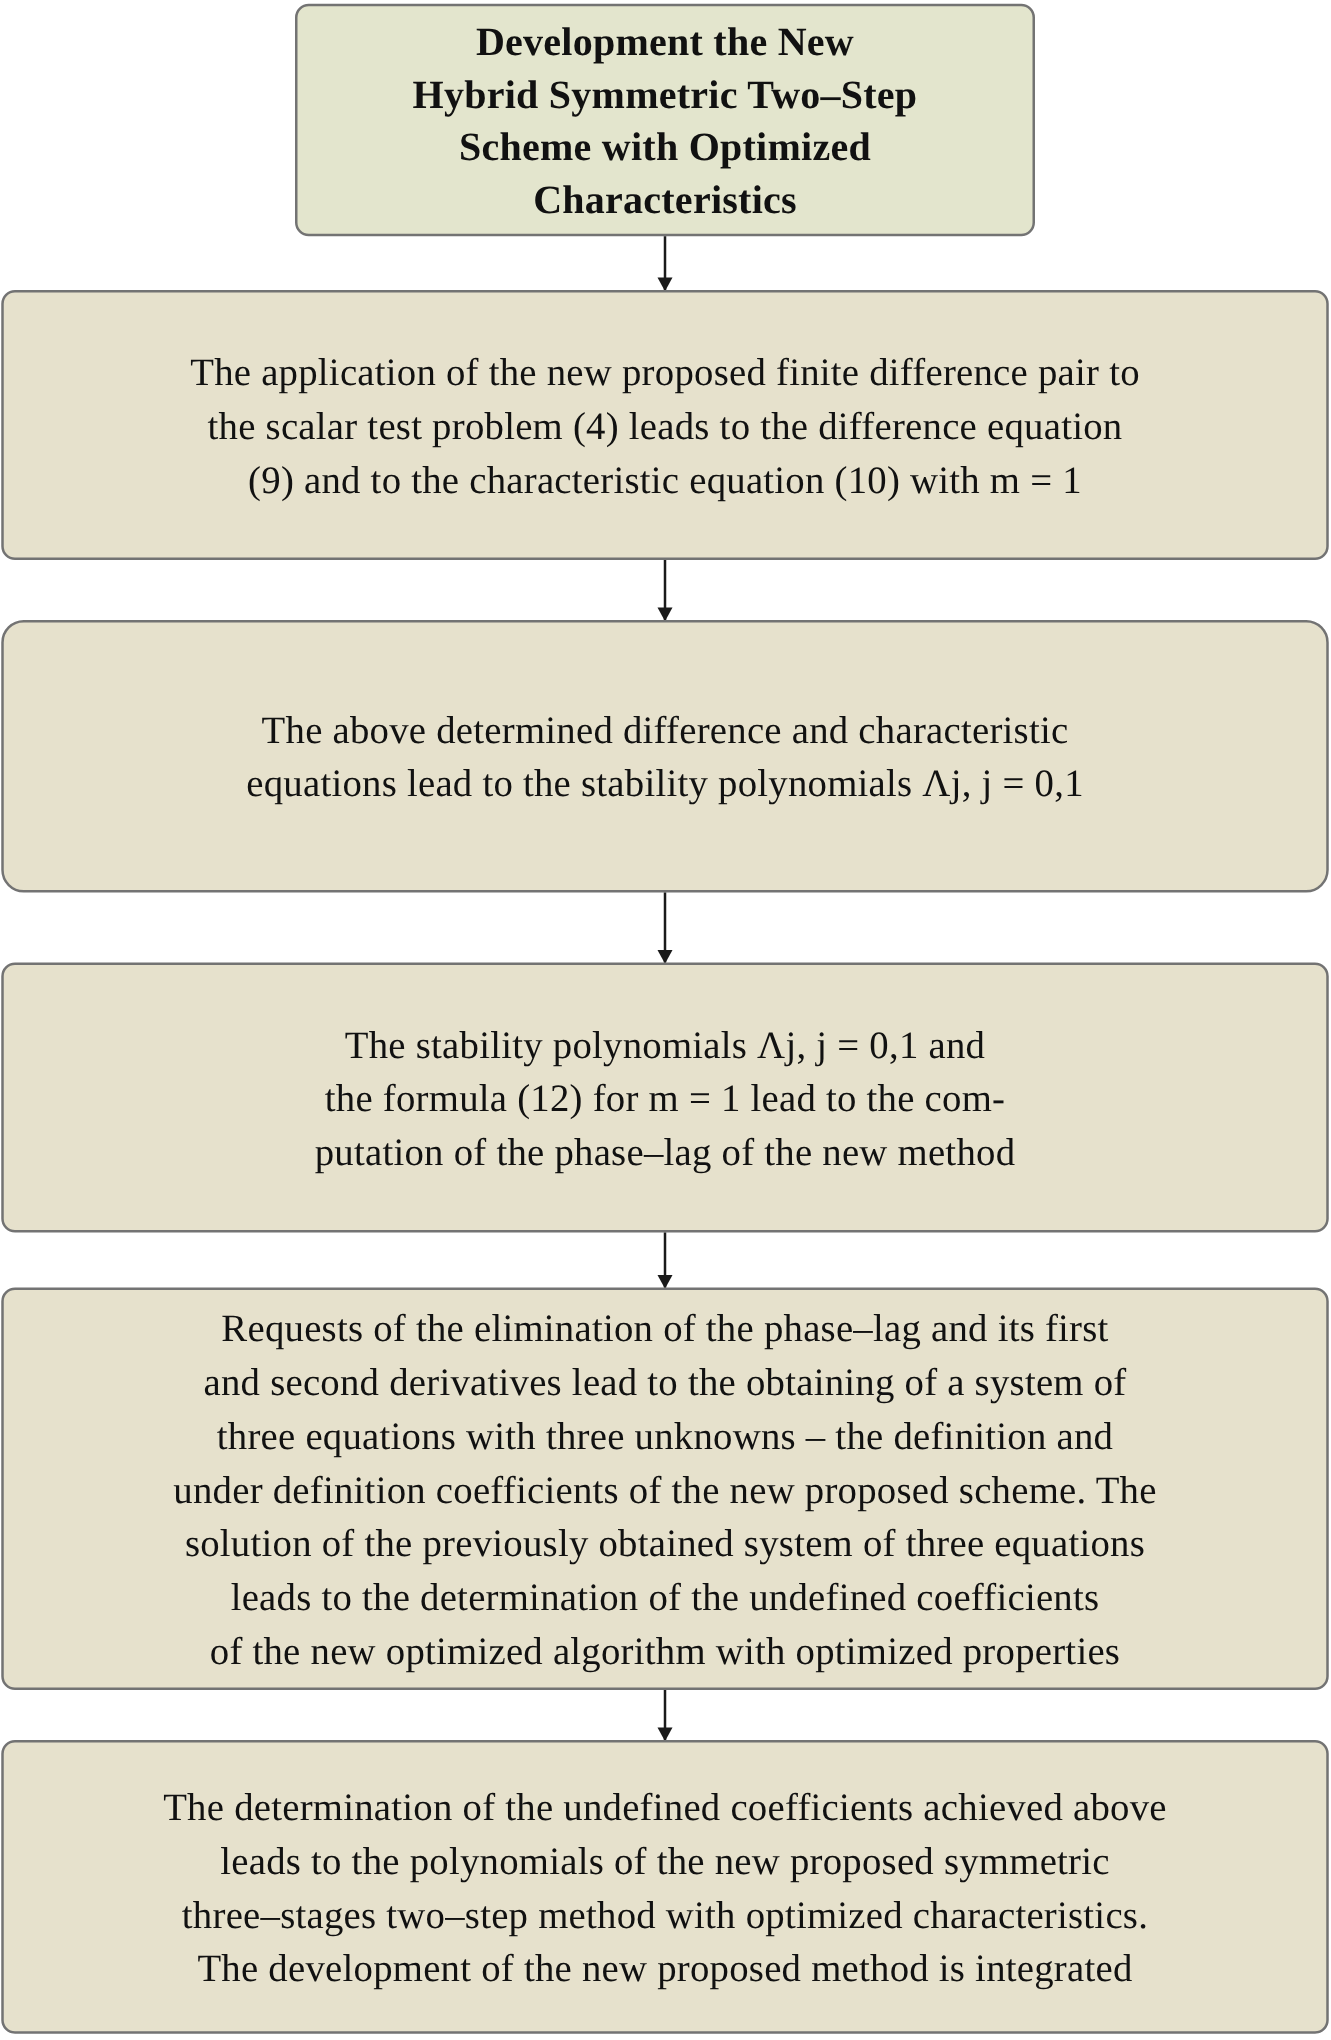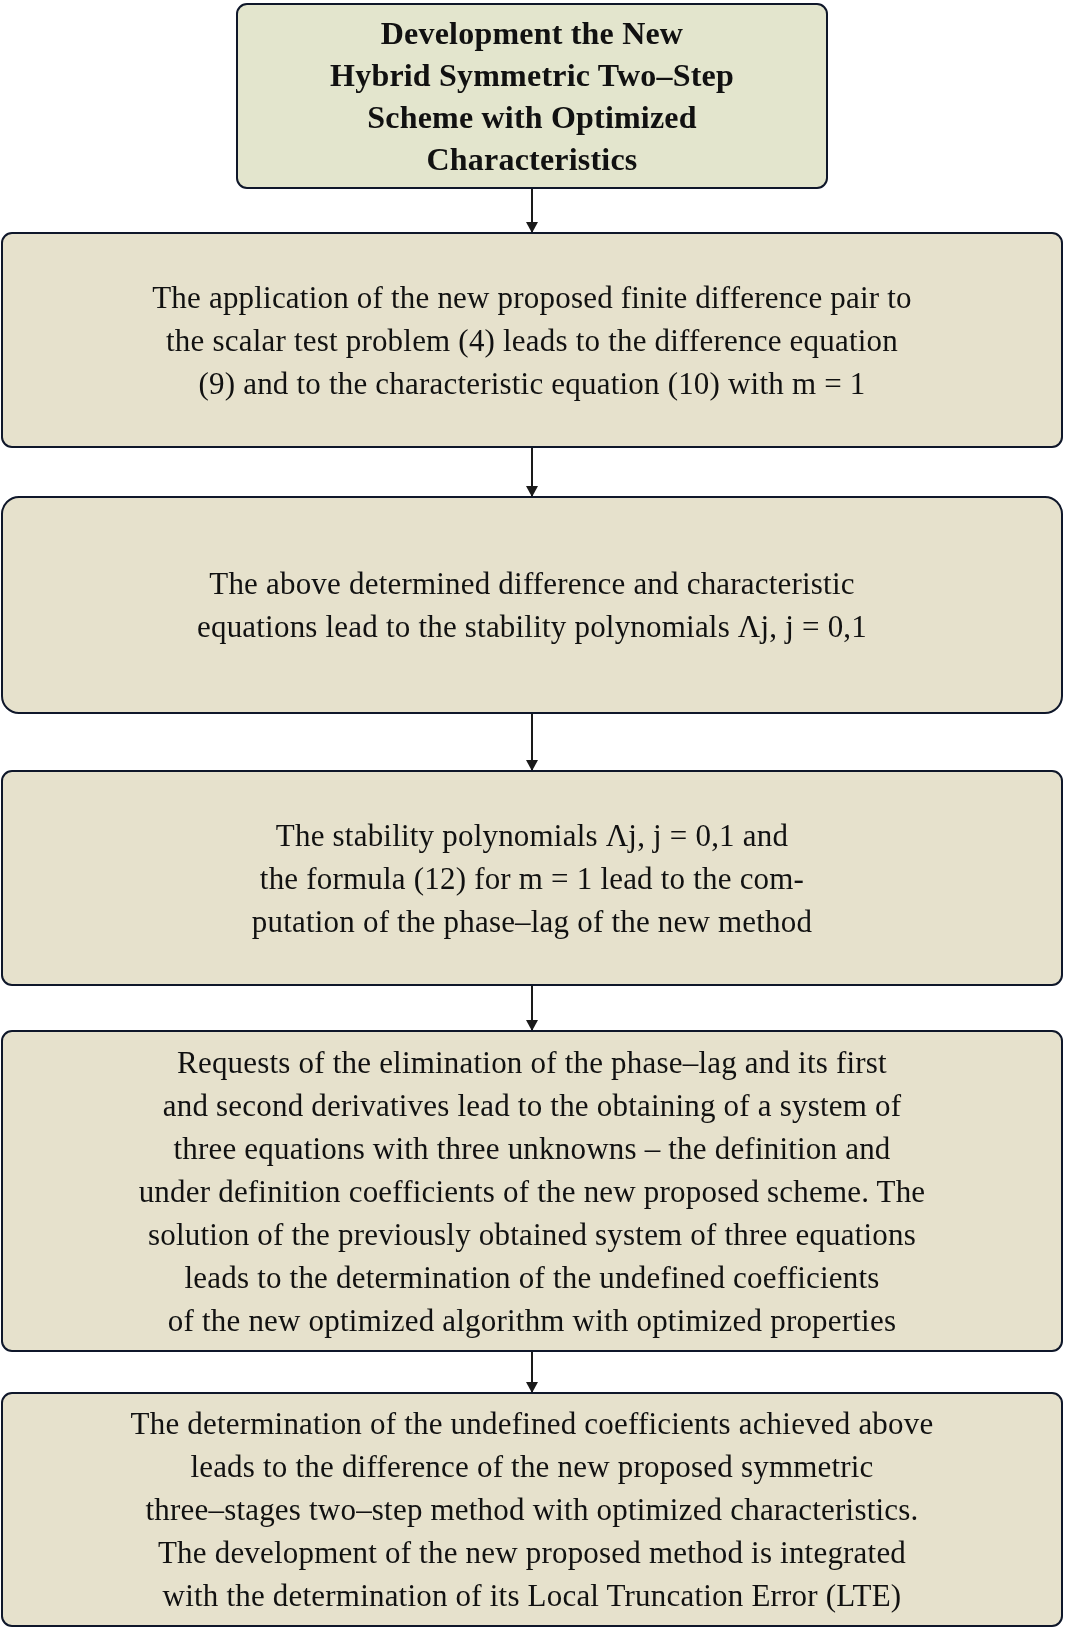"Development the New" .box { border: 2px solid #0f172a -> 2px solid #737373 }
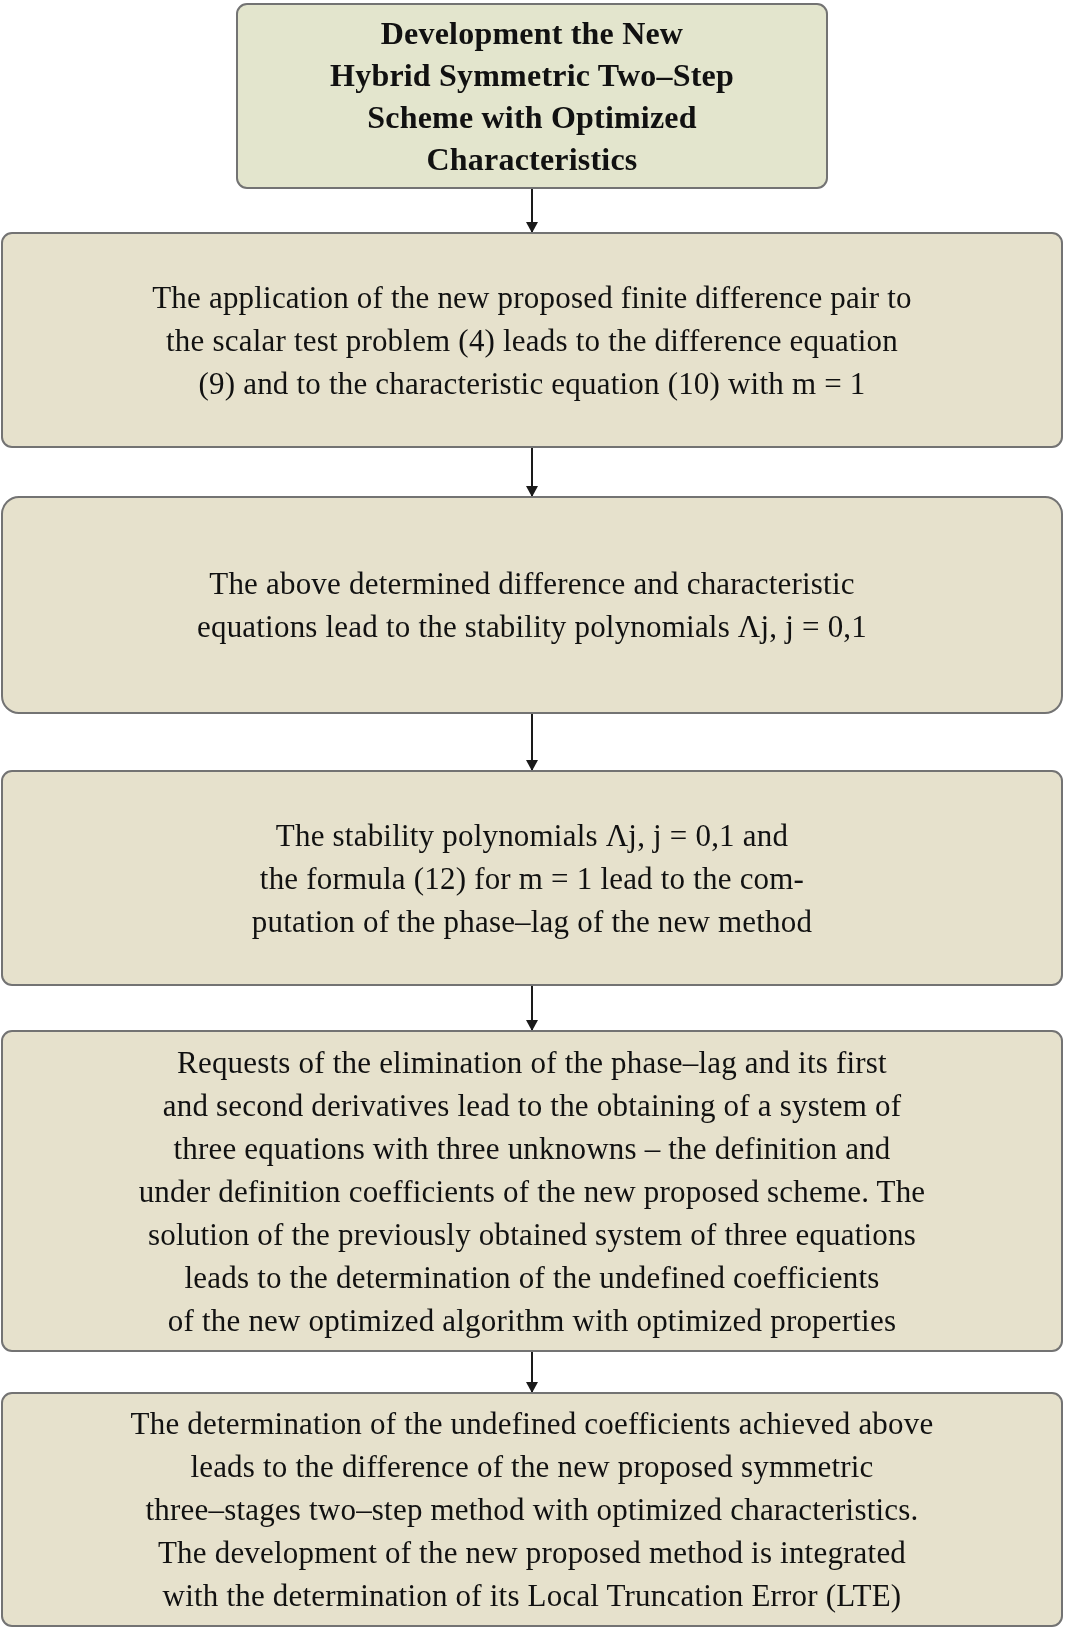"leads to the difference of" span.line { text: difference -> polynomials }
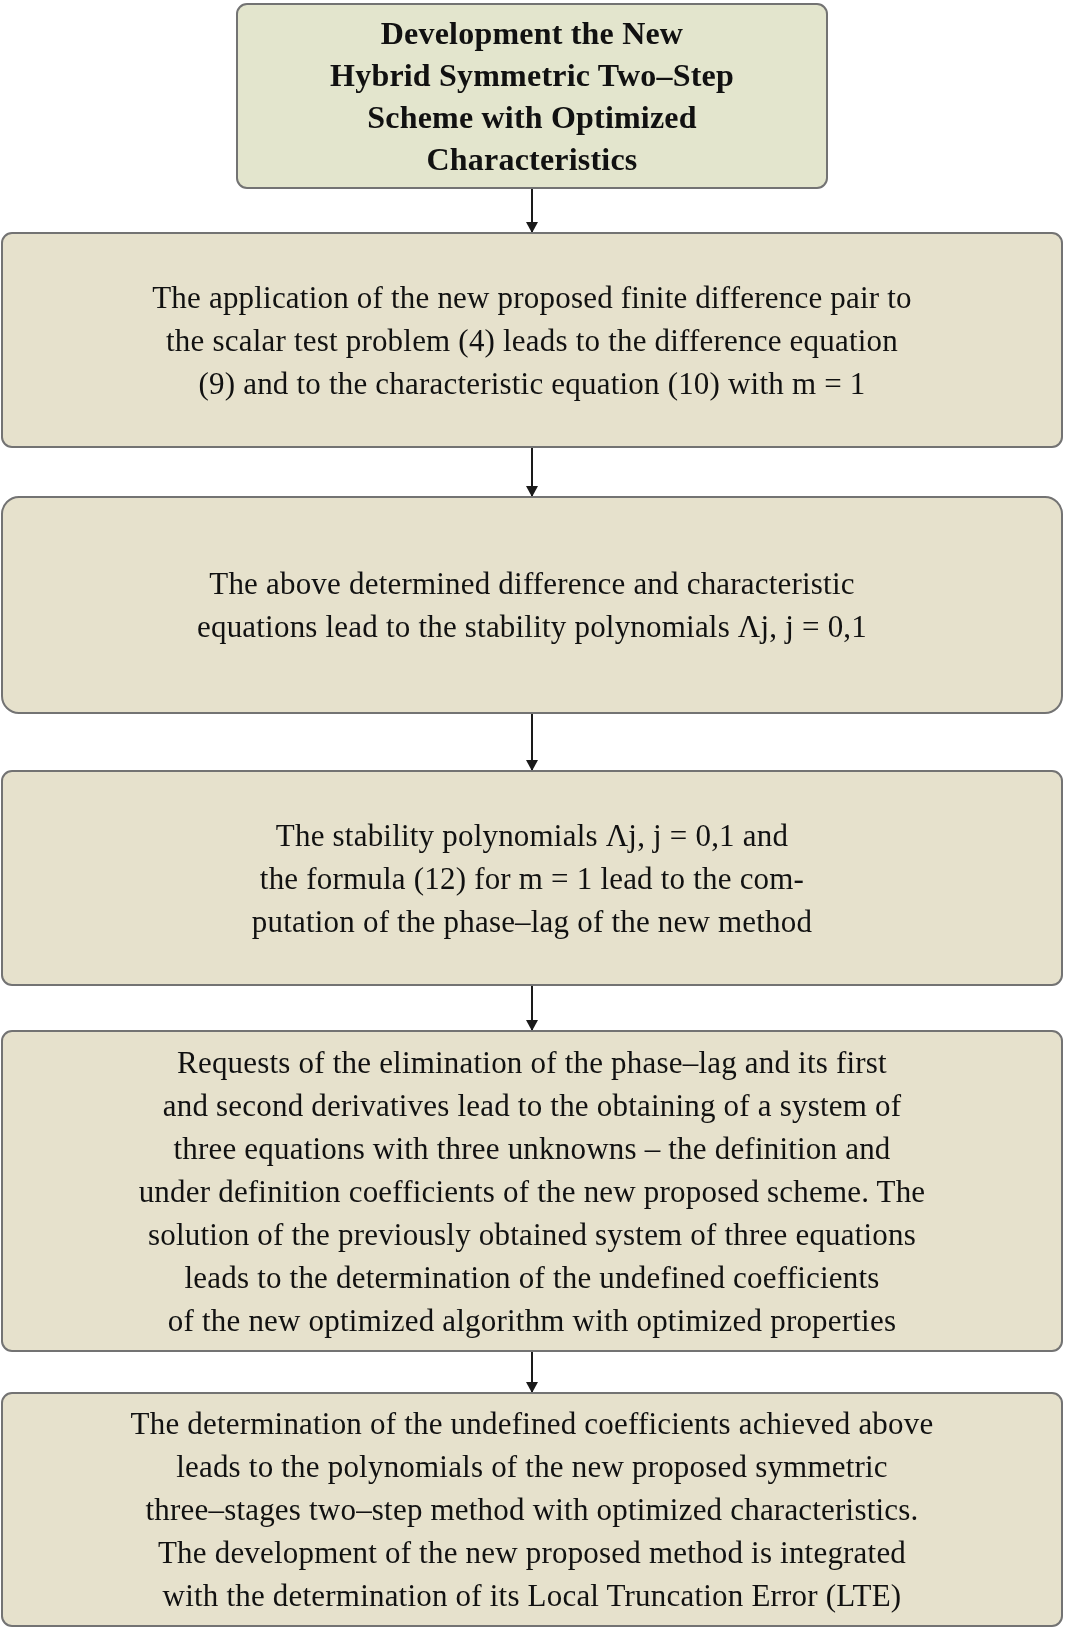"with the determination of its" span.line { html: <span>with the determination of its Local Truncation Error (LTE)</span> -> none }
